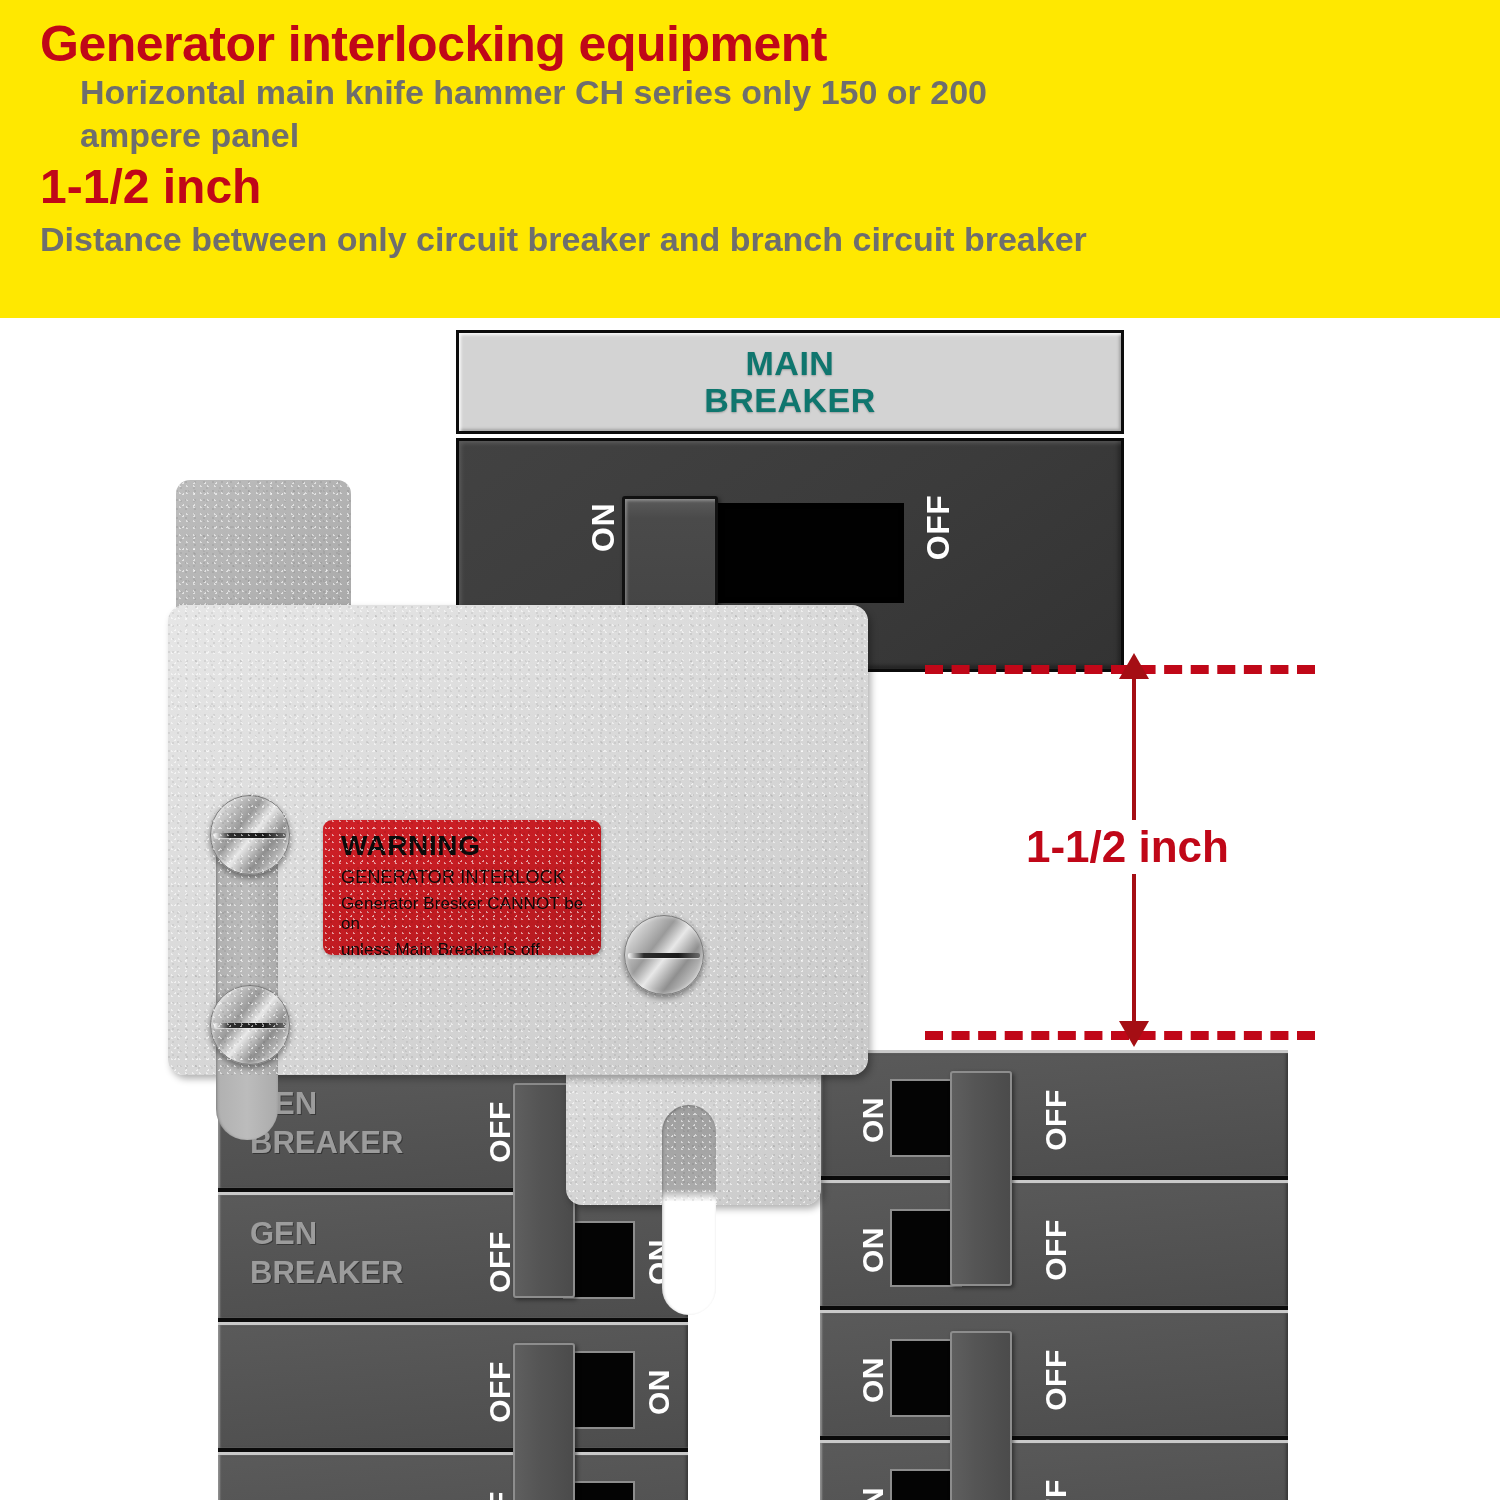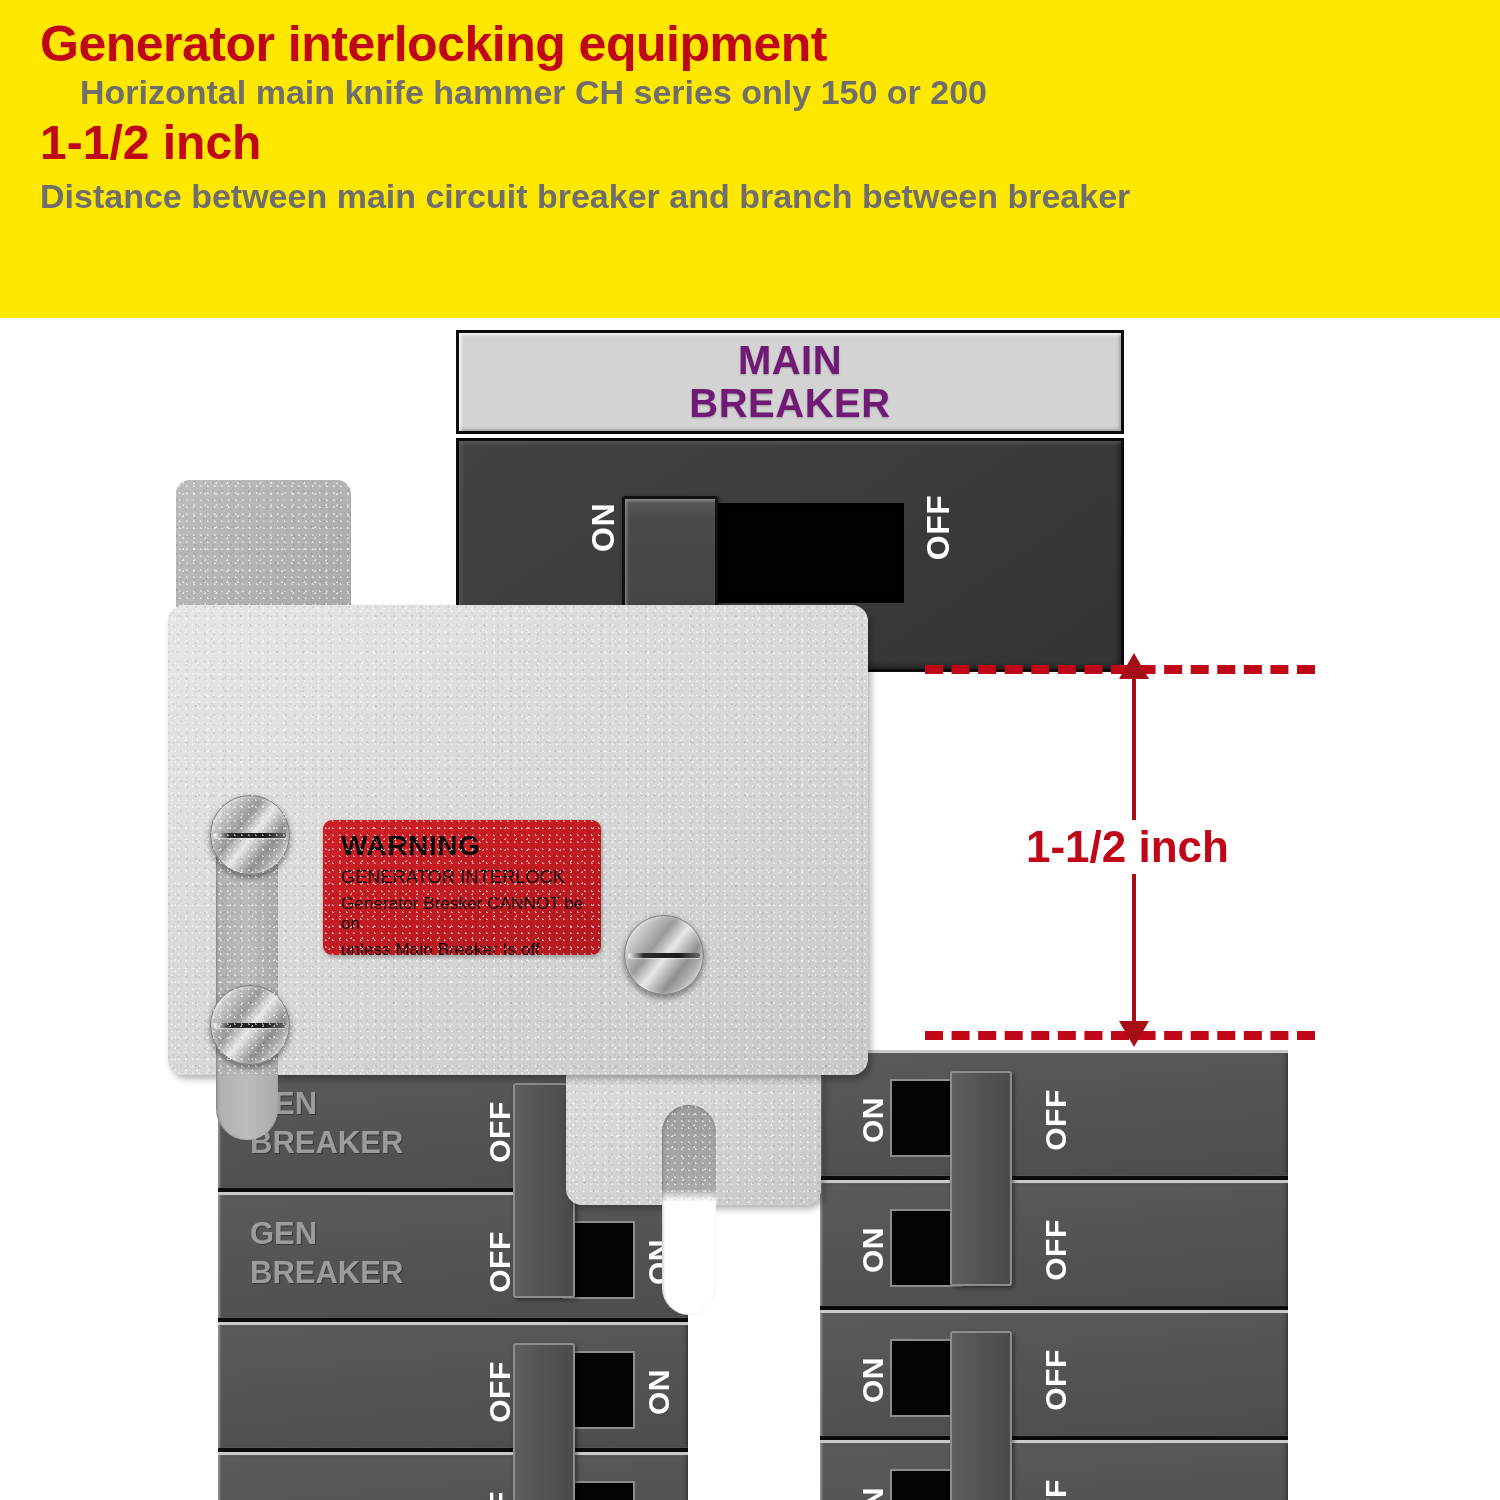"ampere panel" div.subline { html: none -> <div>ampere panel</div> }
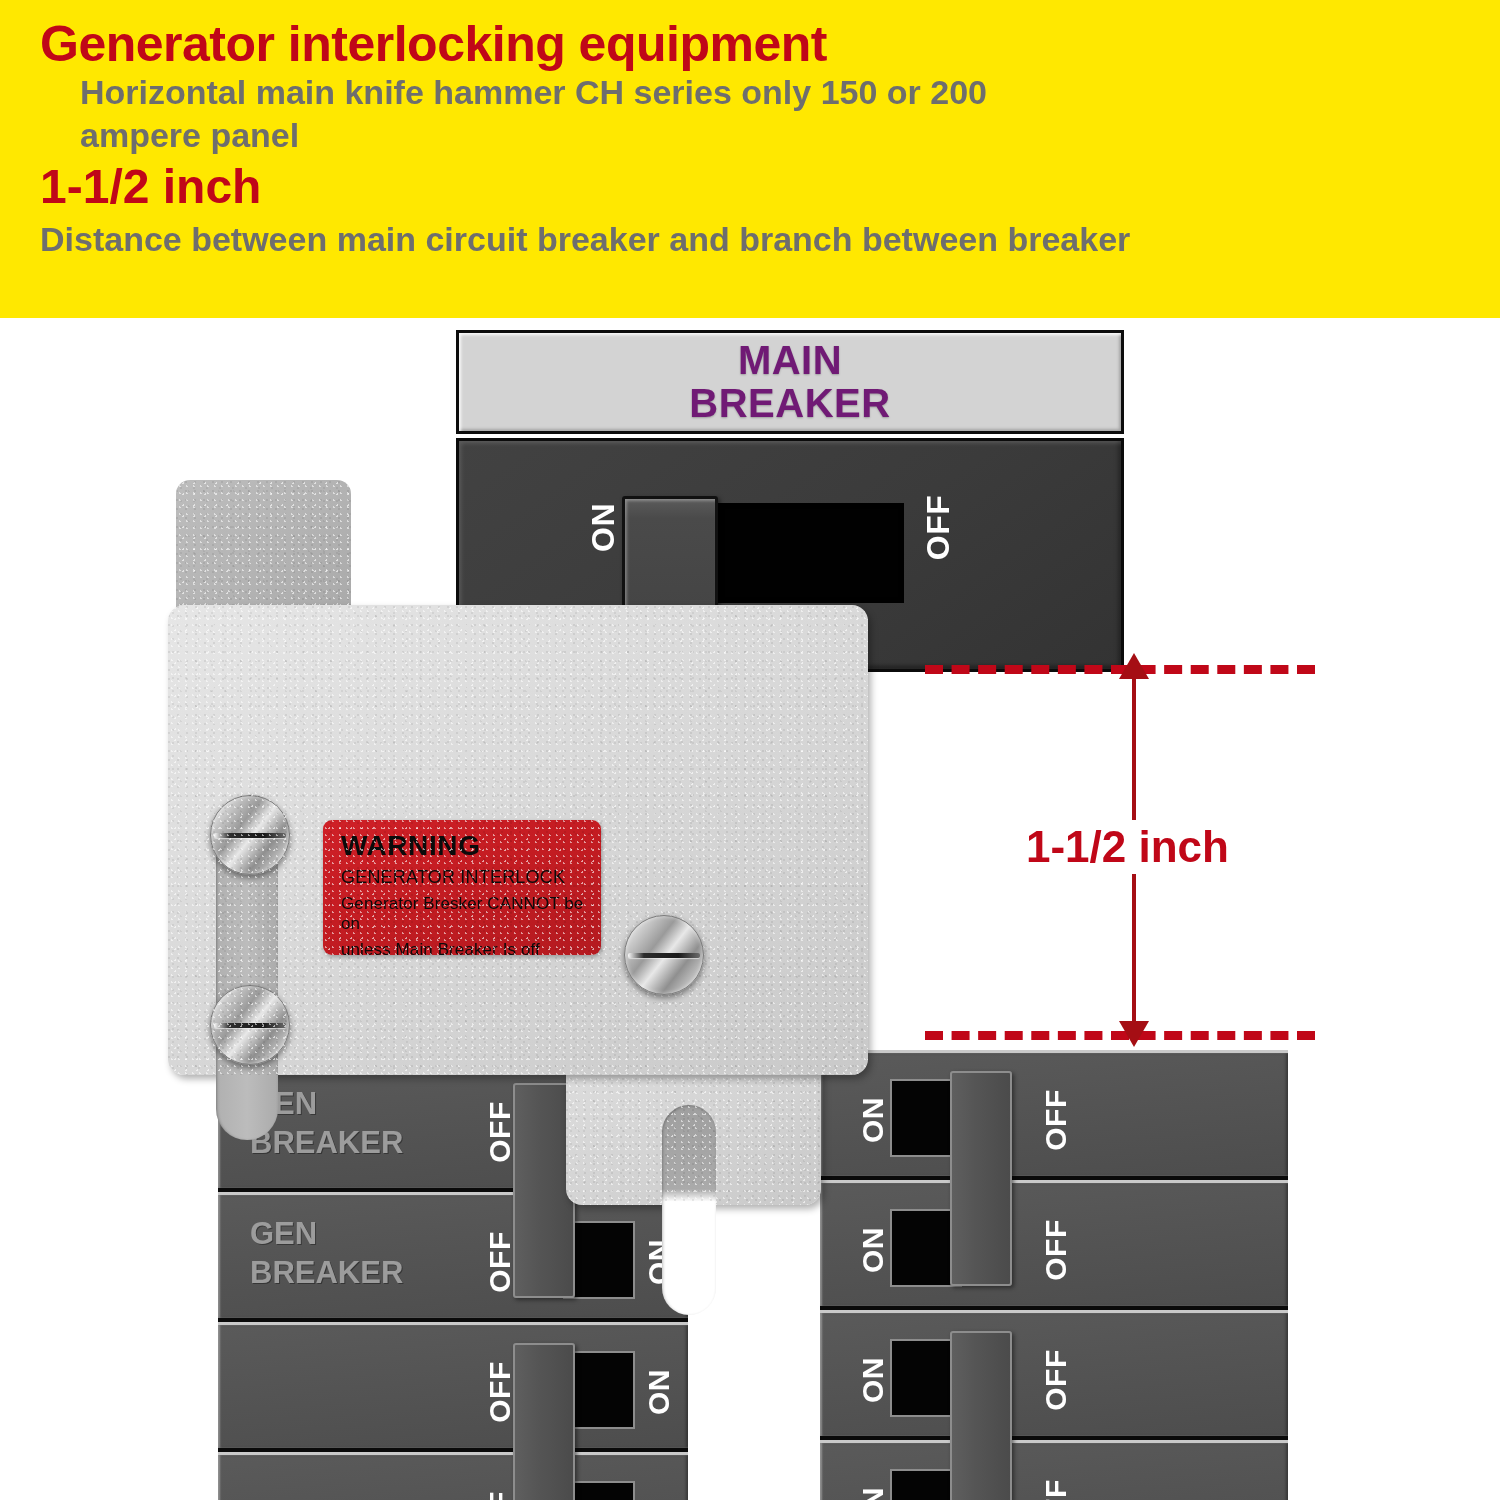"Distance between main circuit breaker" div { text: main circuit breaker and branch between -> only circuit breaker and branch circuit }
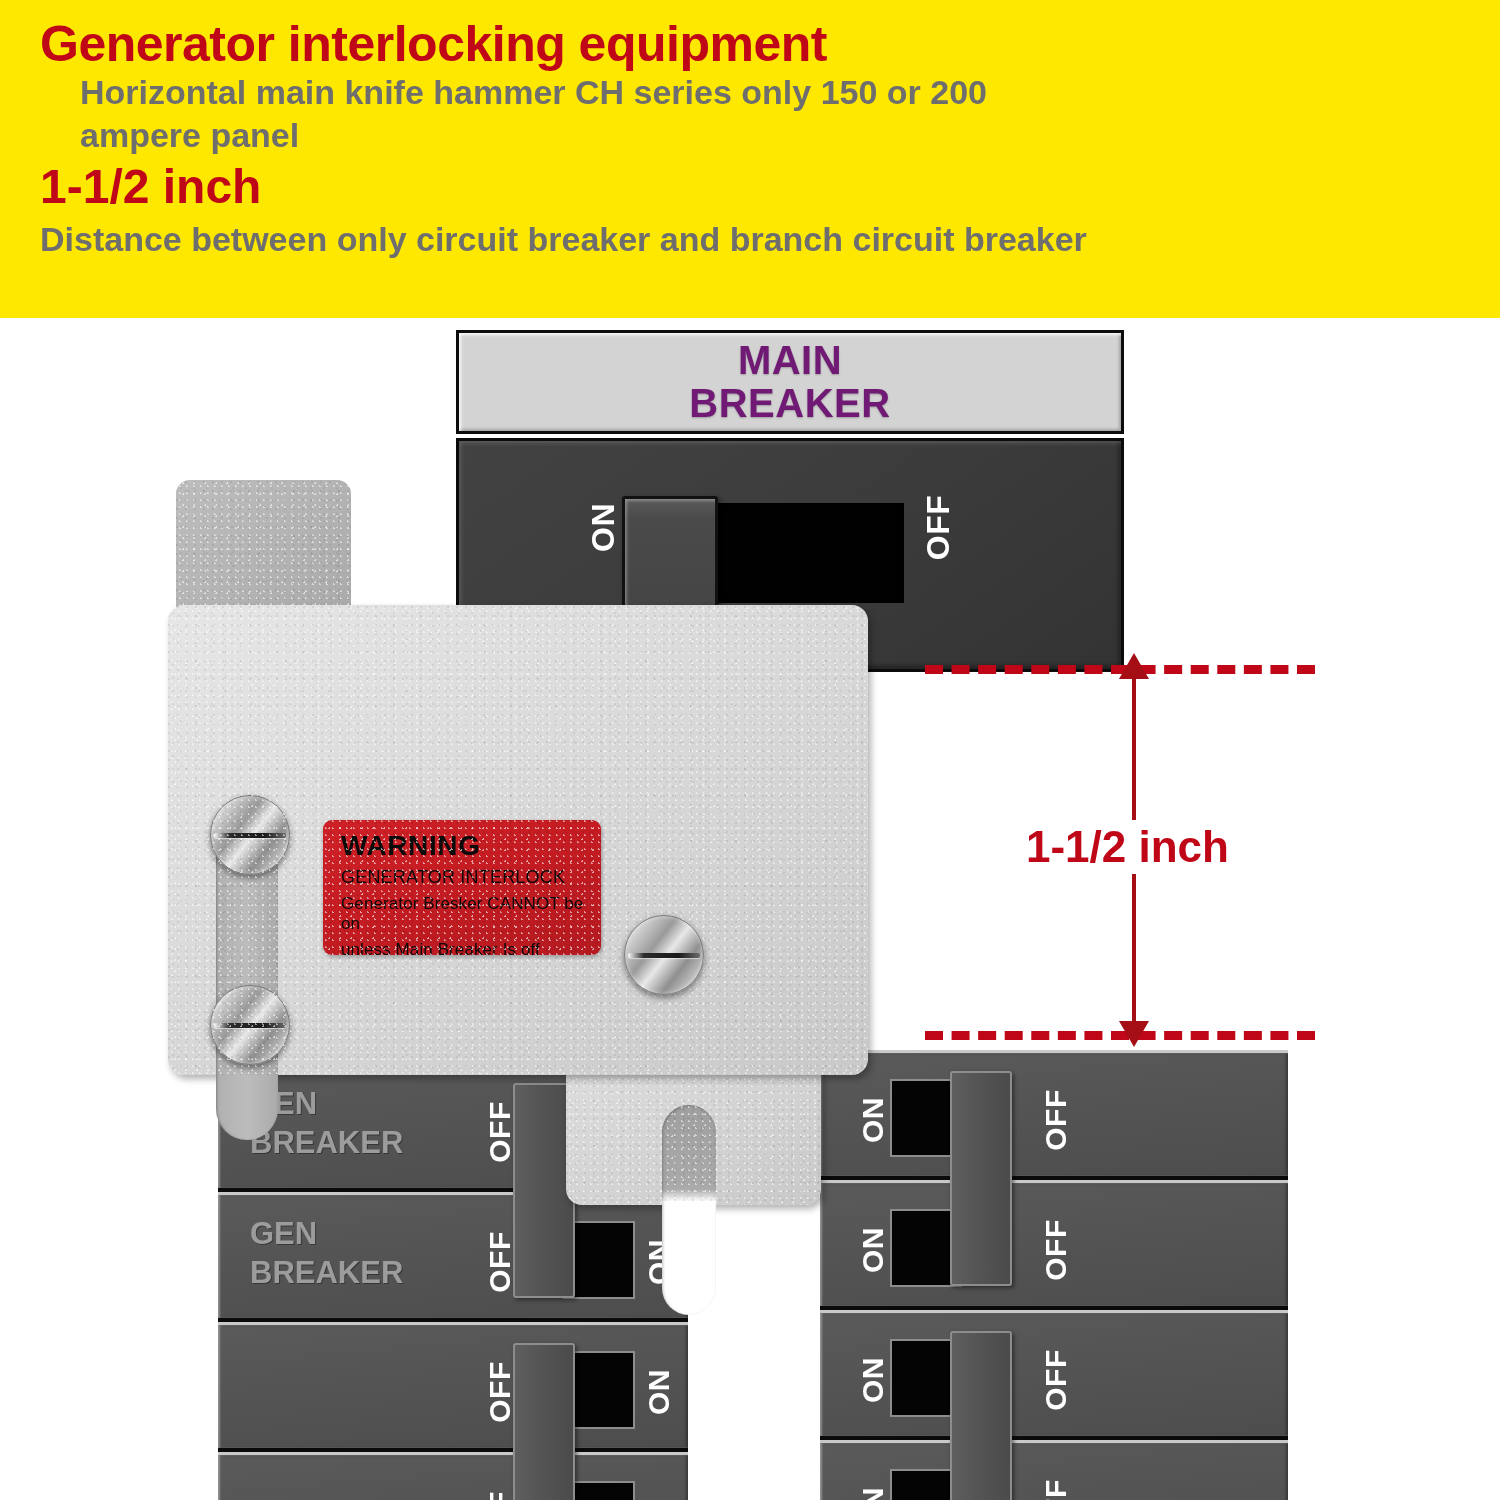"MAIN" #main-breaker-label span { color: #701a75 -> #0f766e; font-size: 40px -> 34px }
